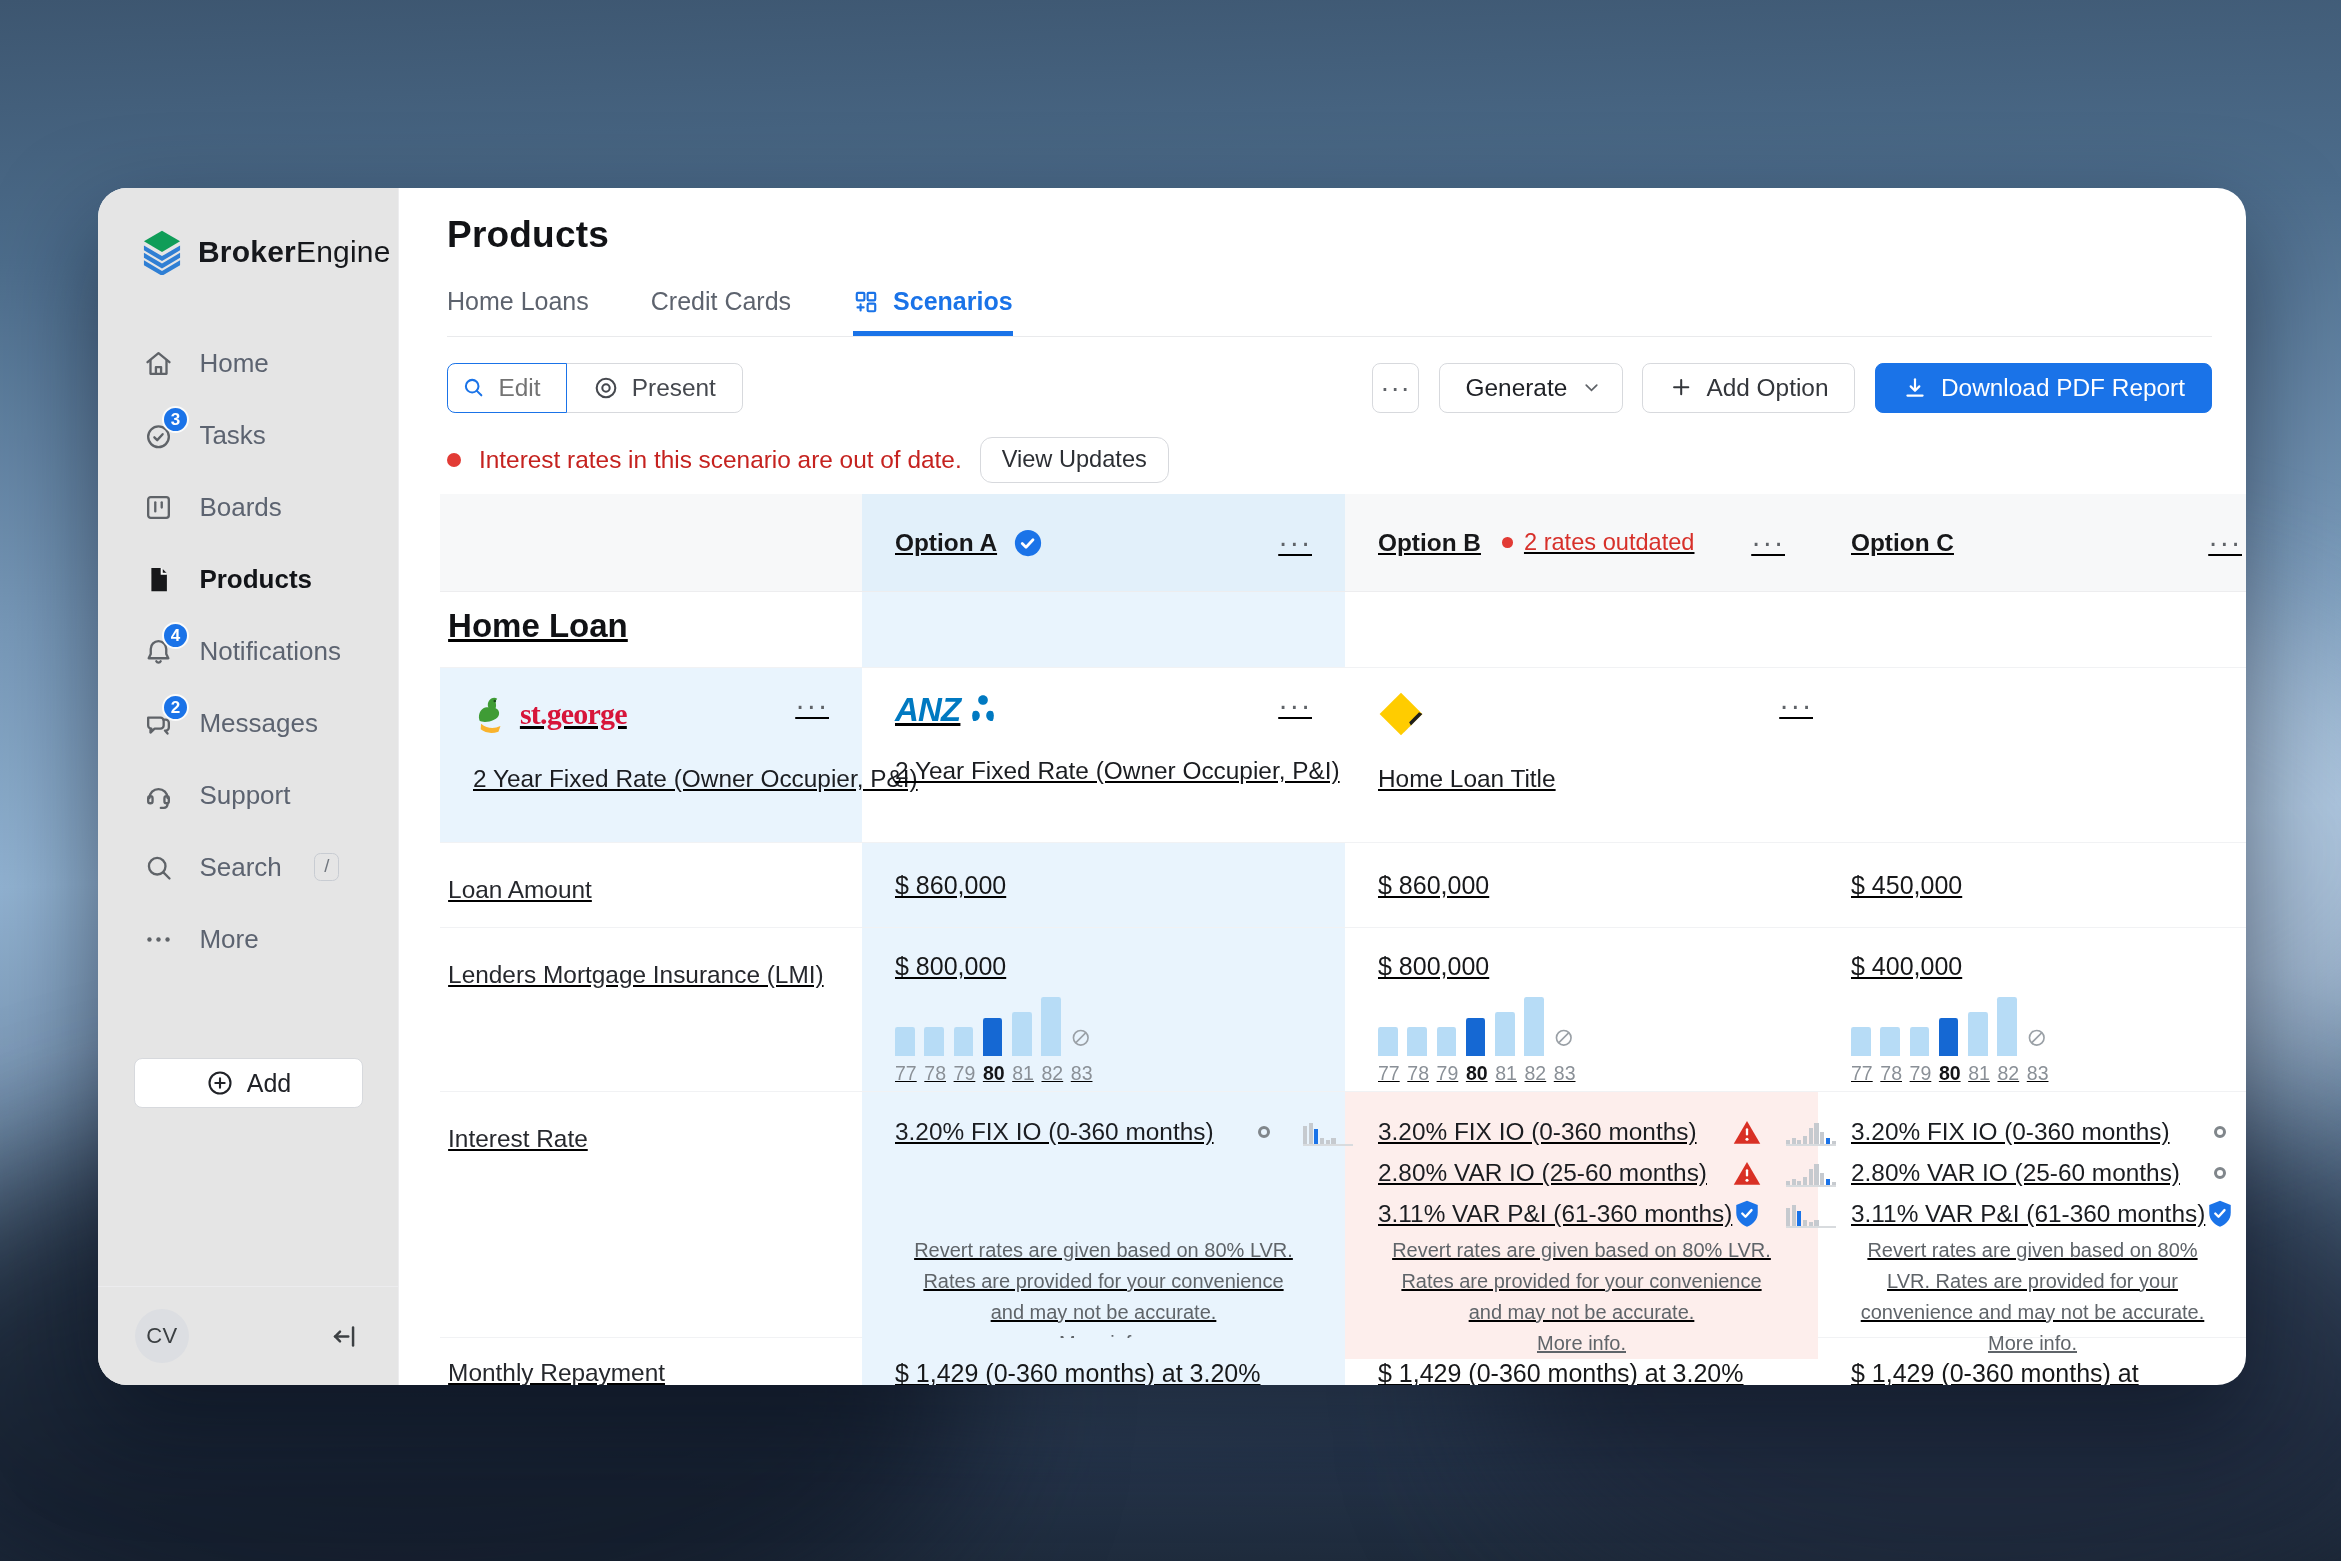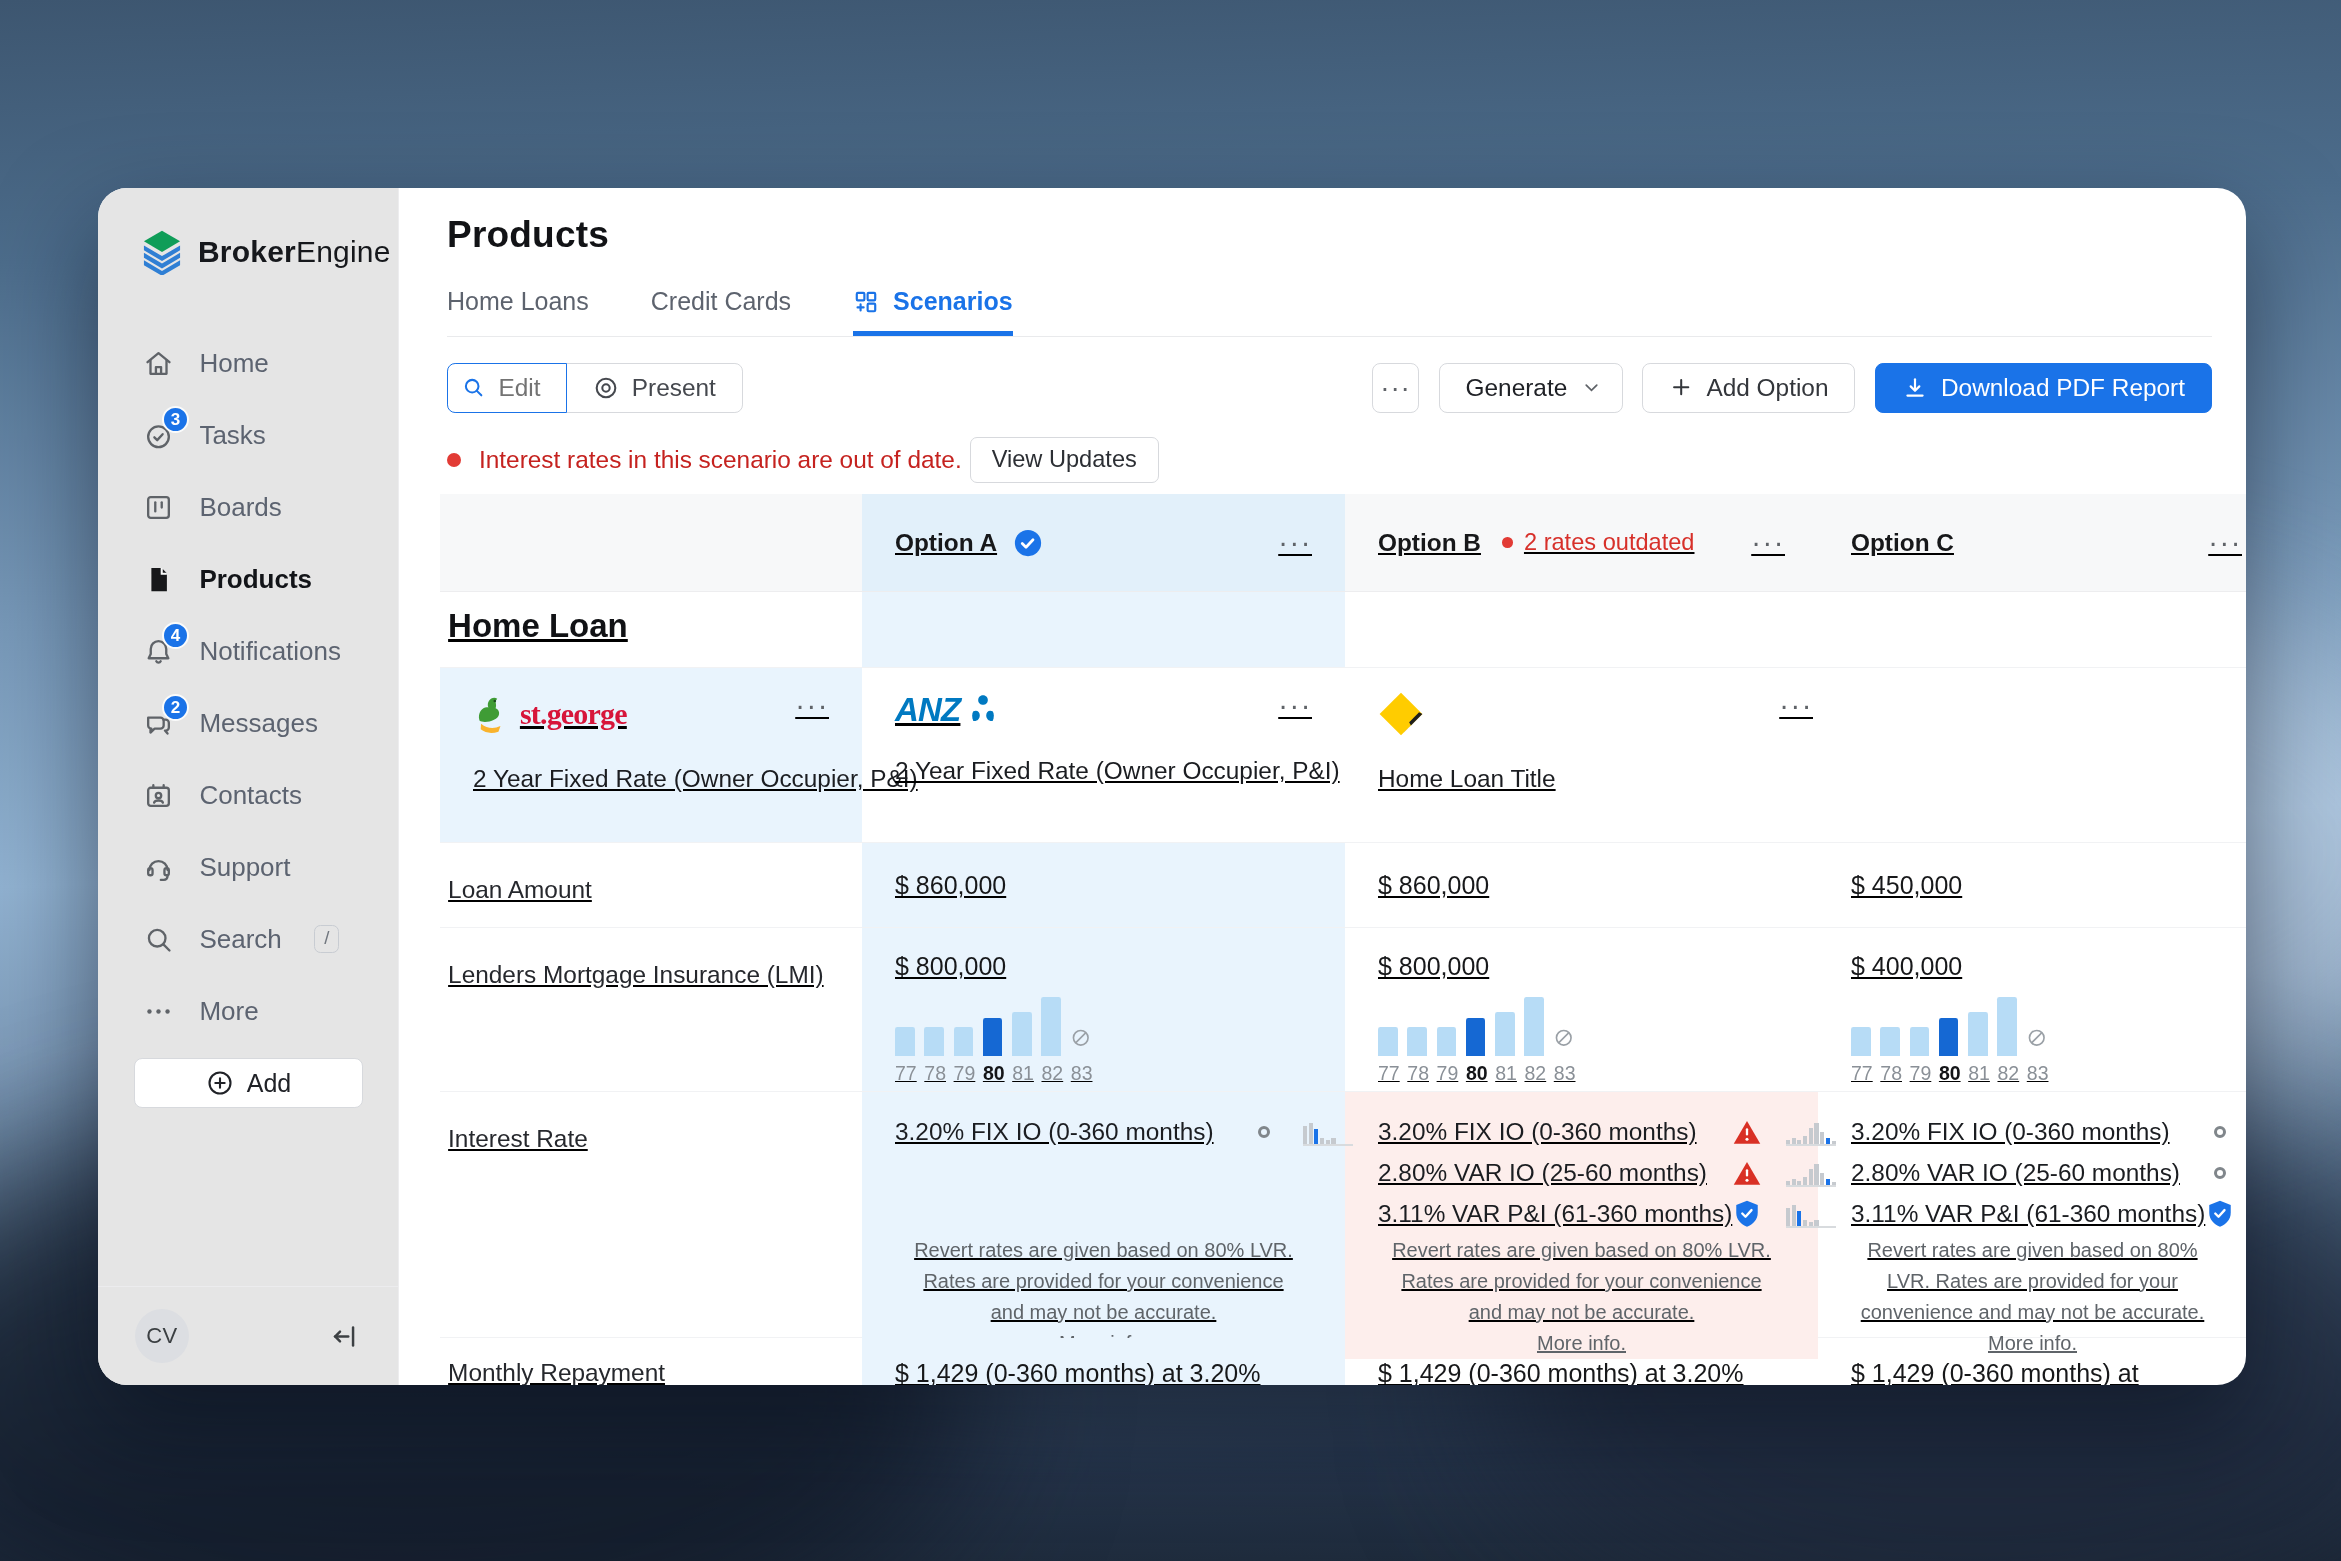"View Updates" .btn-view { border-radius: 7px -> 12px; margin-left: 8px -> 18px }
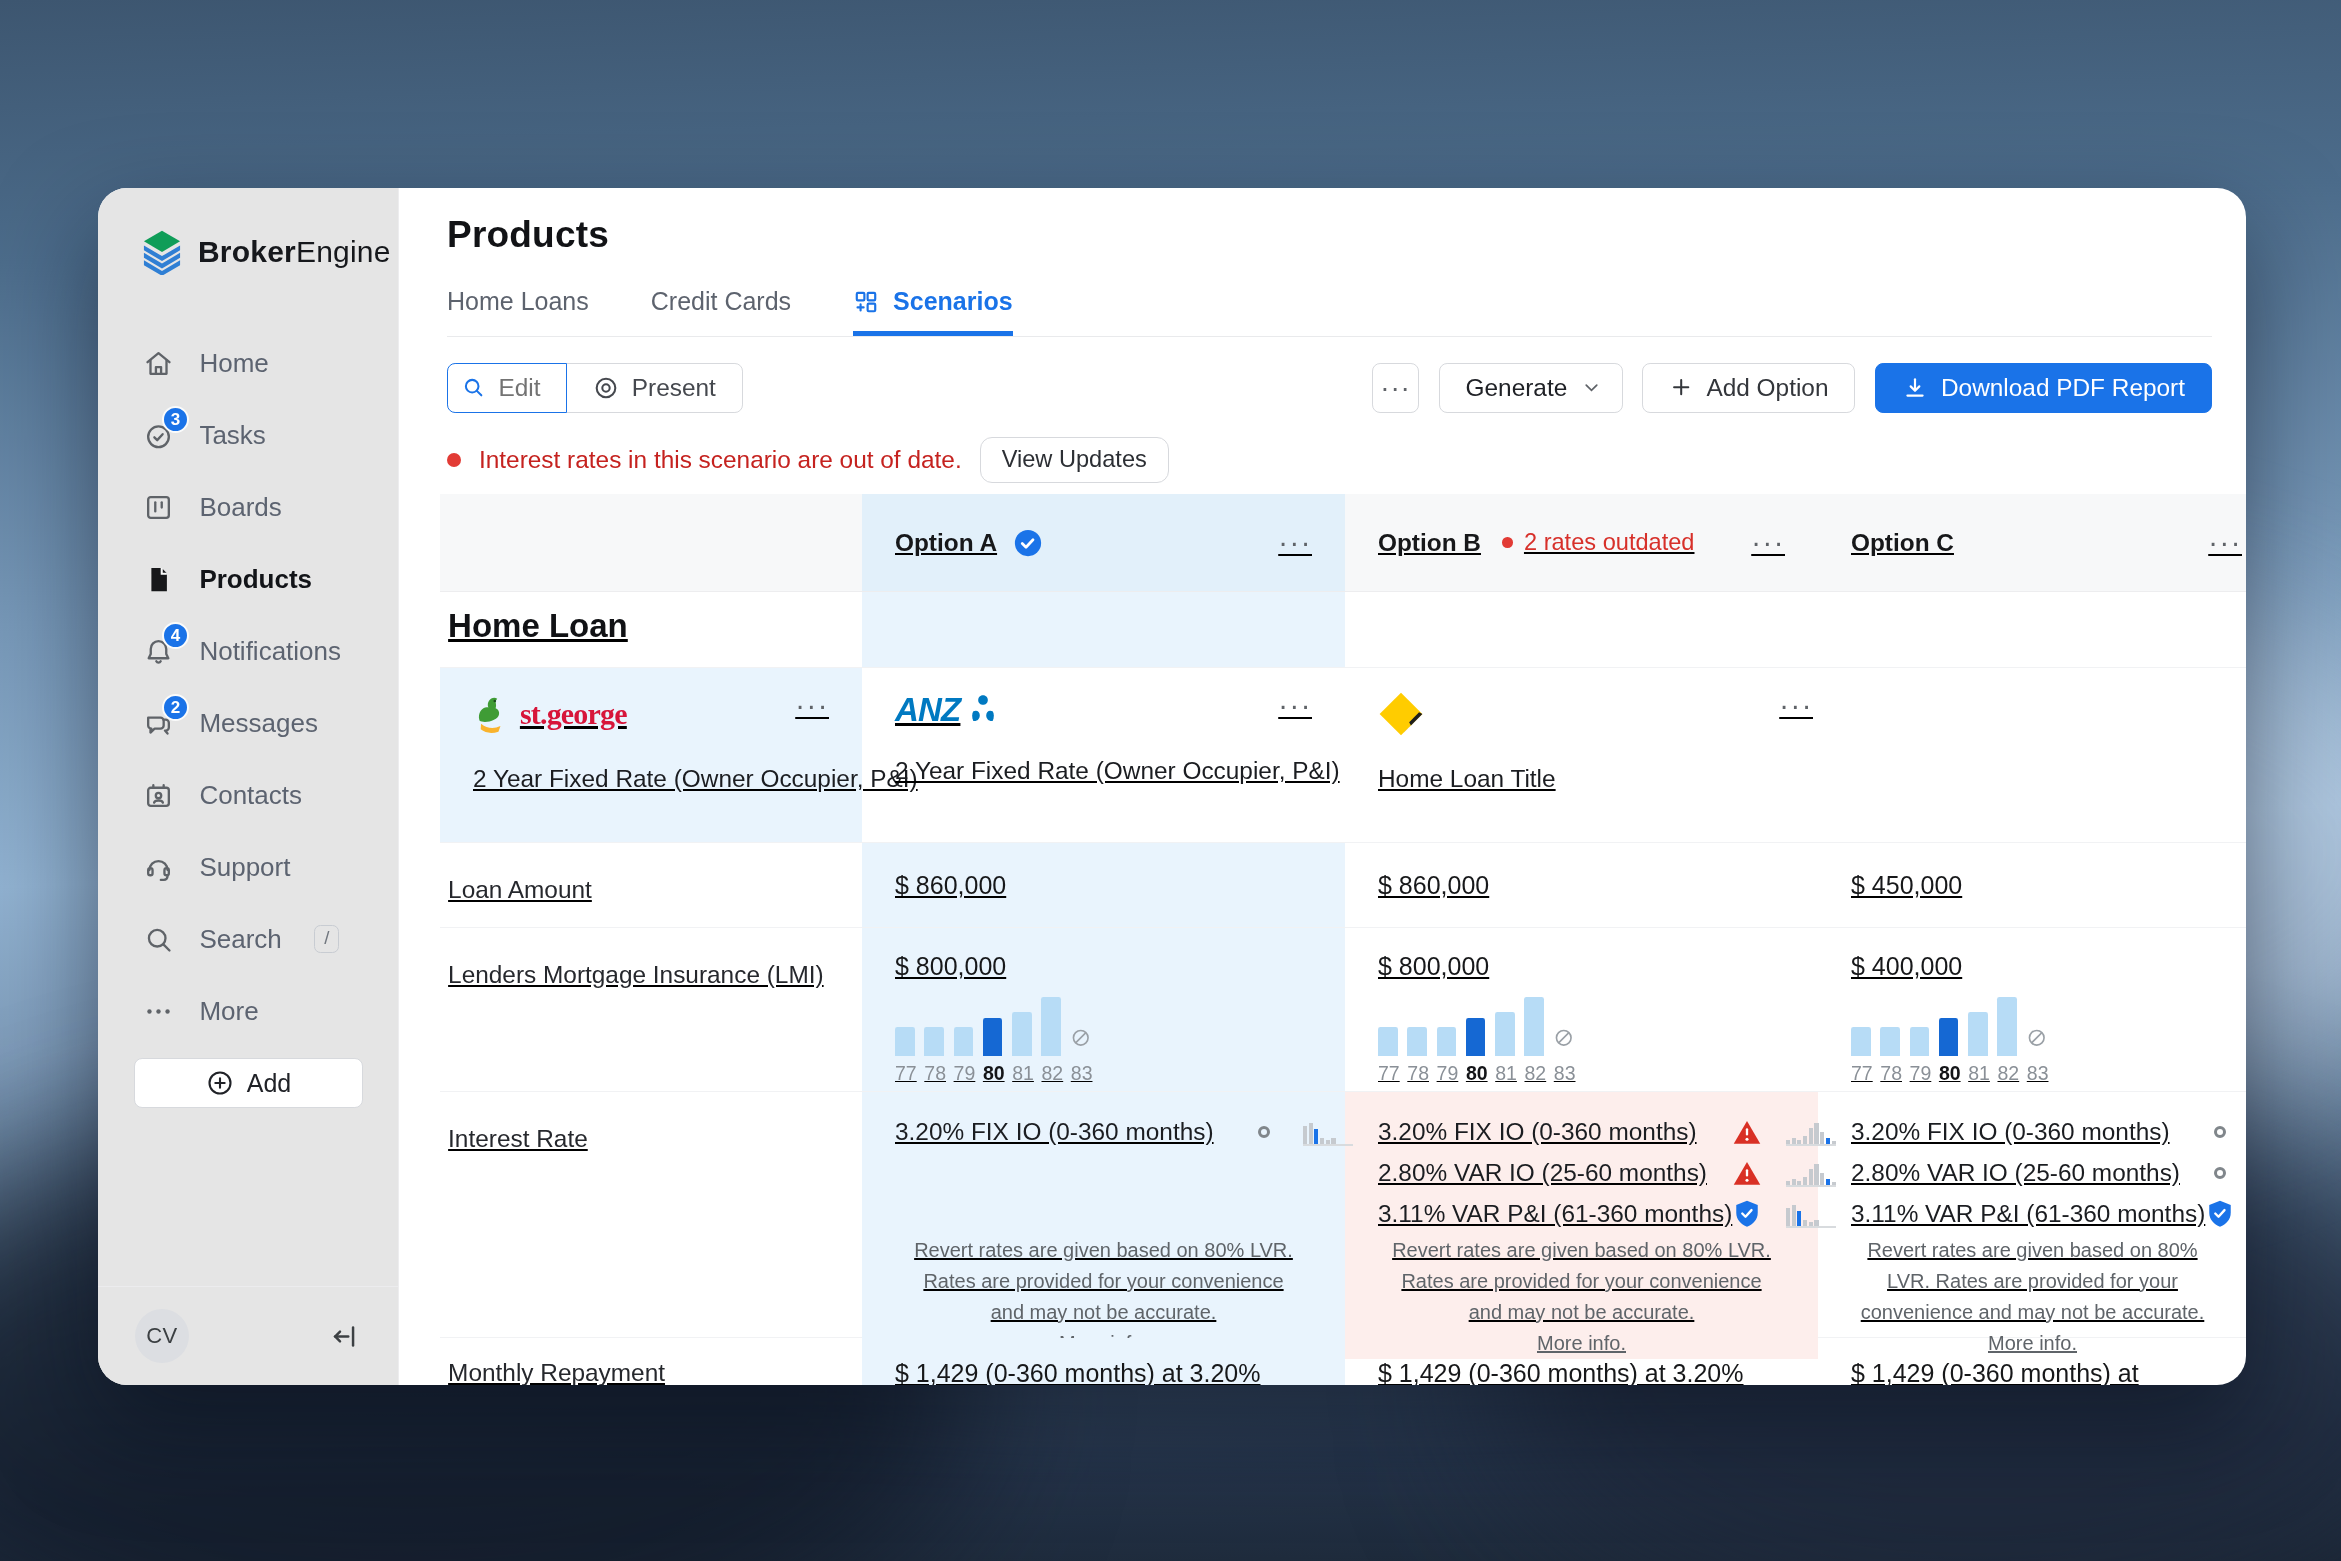"Contacts" div.nav-item { html: <div> <span> <svg> <rect></rect> <circle></circle> <path></path> <path></path> </svg> </span> <span>Contacts</span> </div> -> none }
